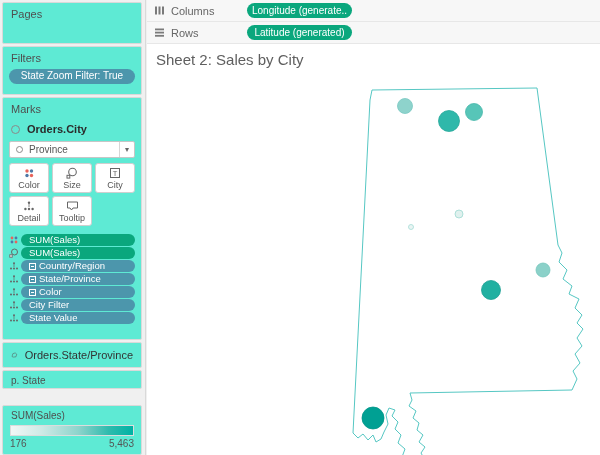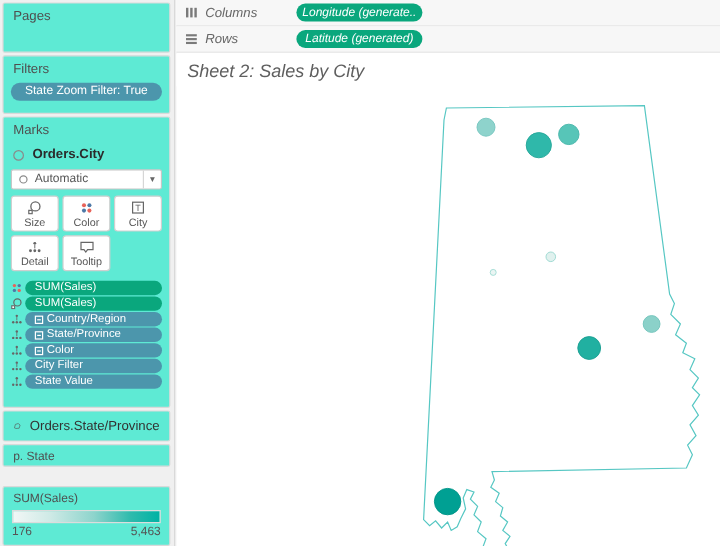"Columns" .main { font-style: italic -> none }
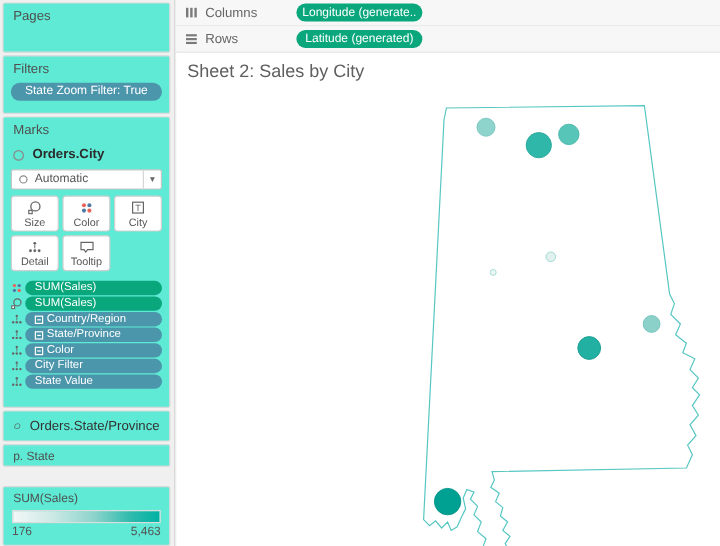"Automatic" span { text: Automatic -> Province }
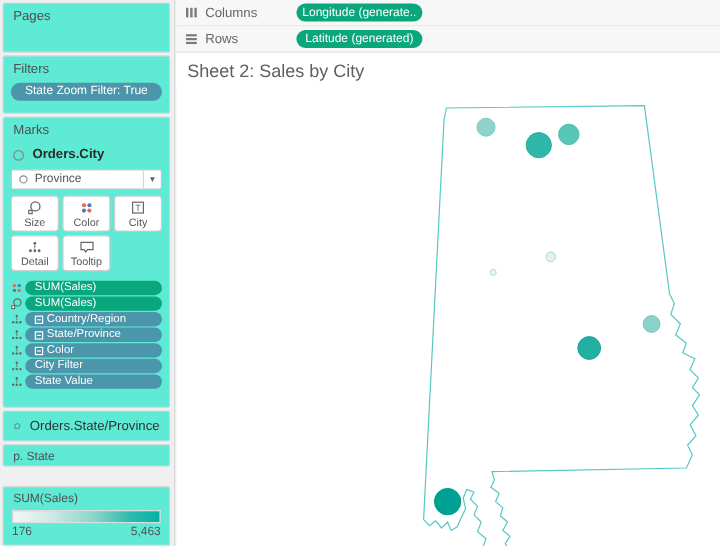"Size" div.mark-btn { order: before "Color" -> after "Color" }
